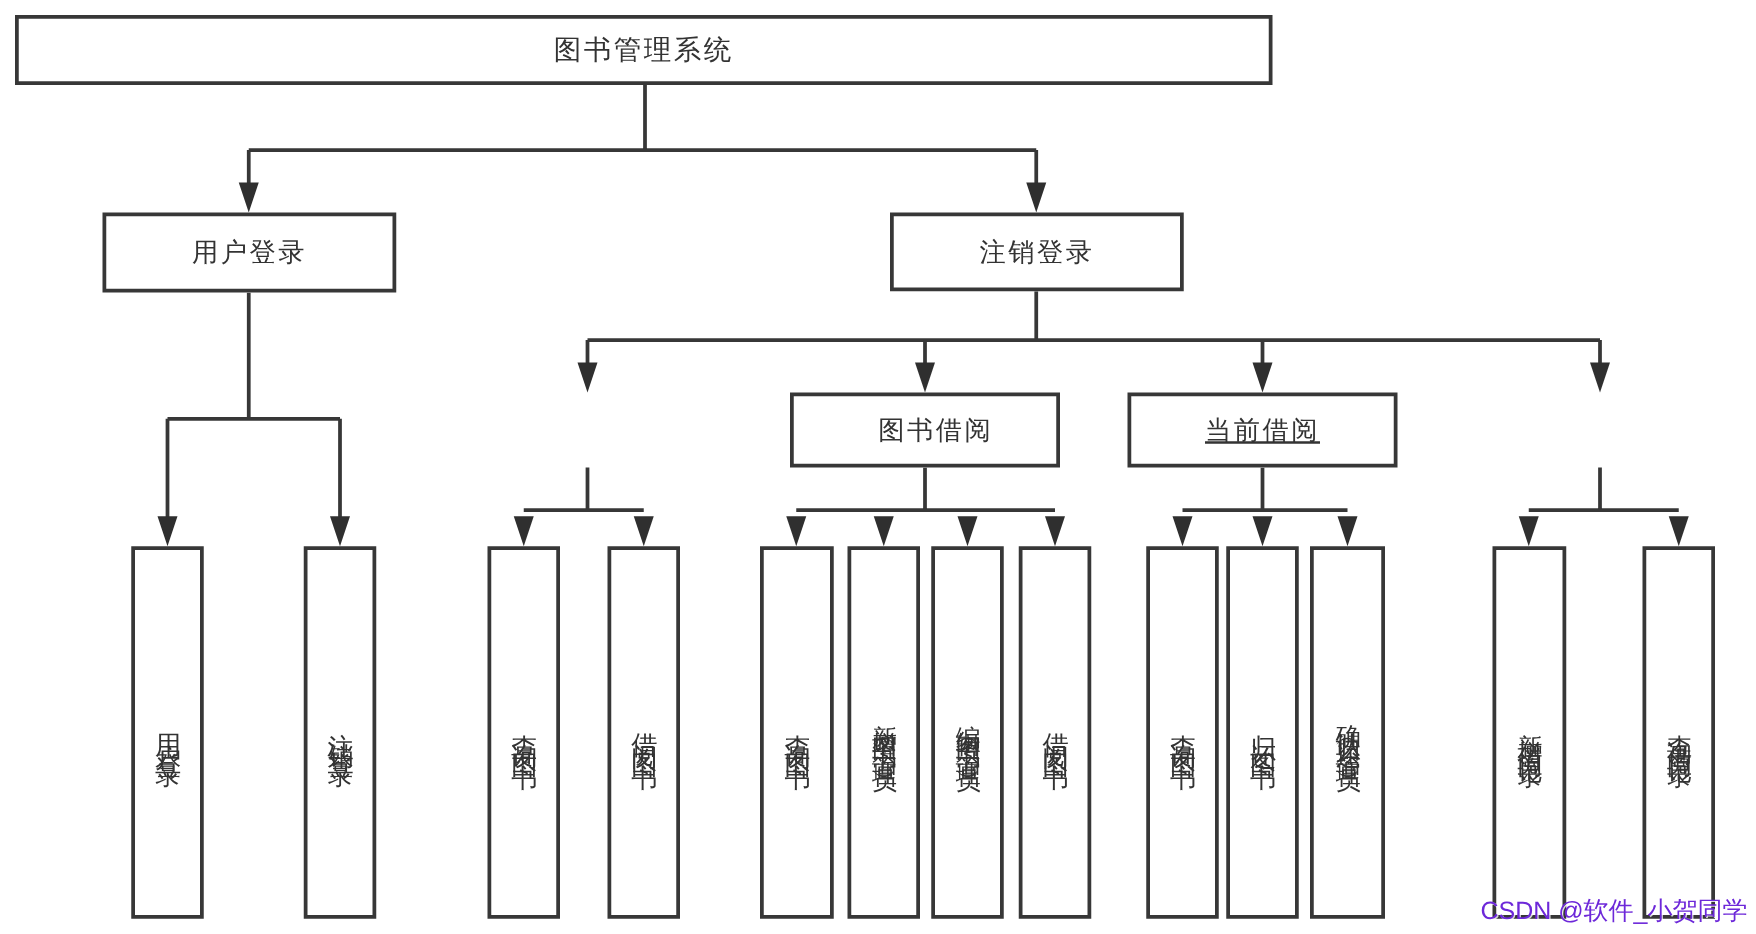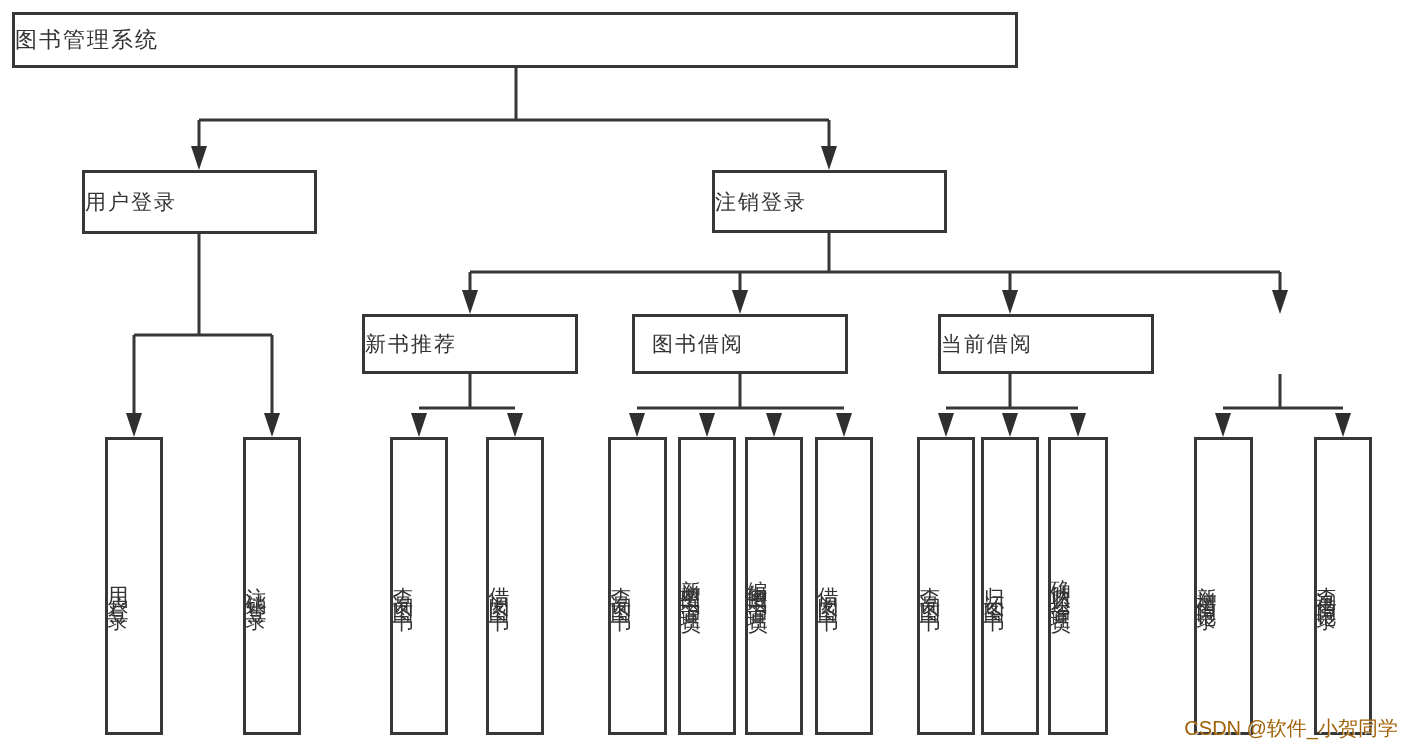"图书管理系统" .box { justify-content: none -> center }
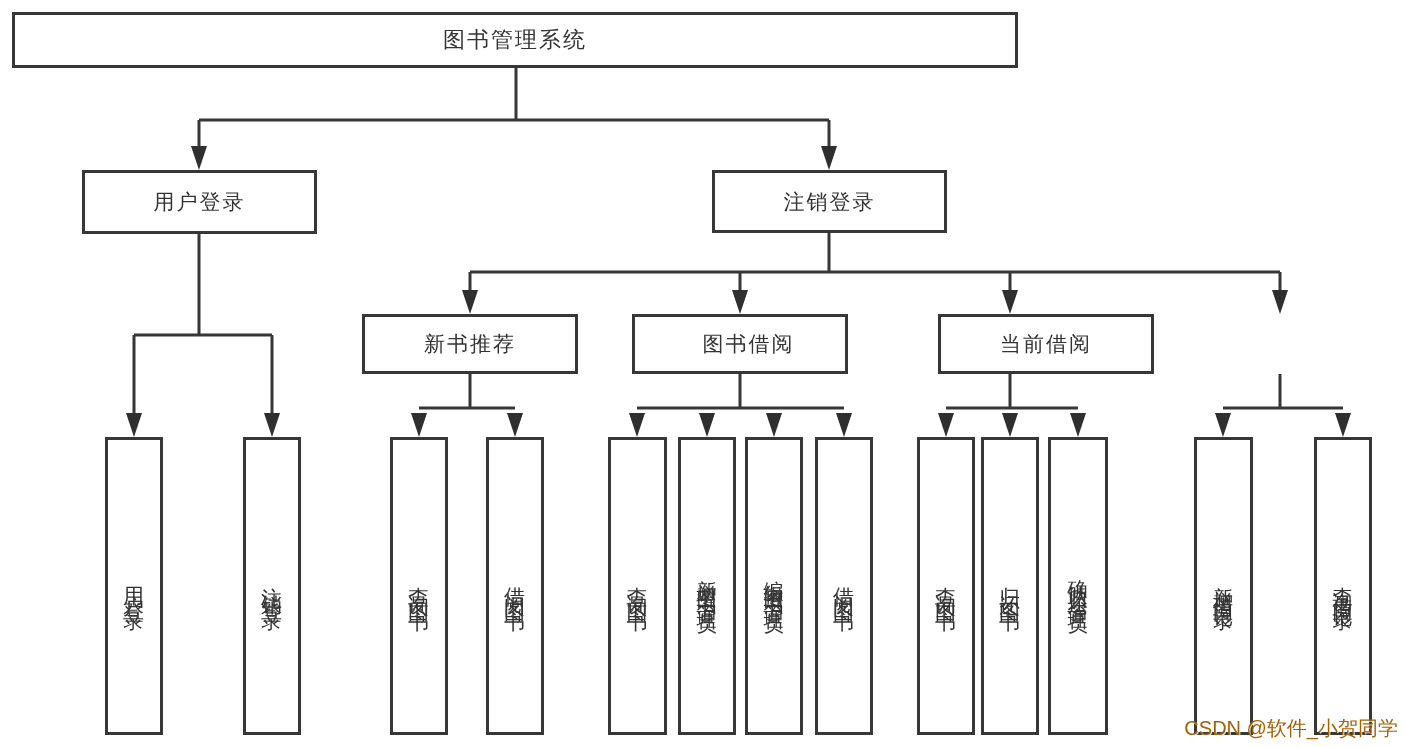"新书推荐" div.box { html: <div> <span>新书推荐</span> </div> -> none }
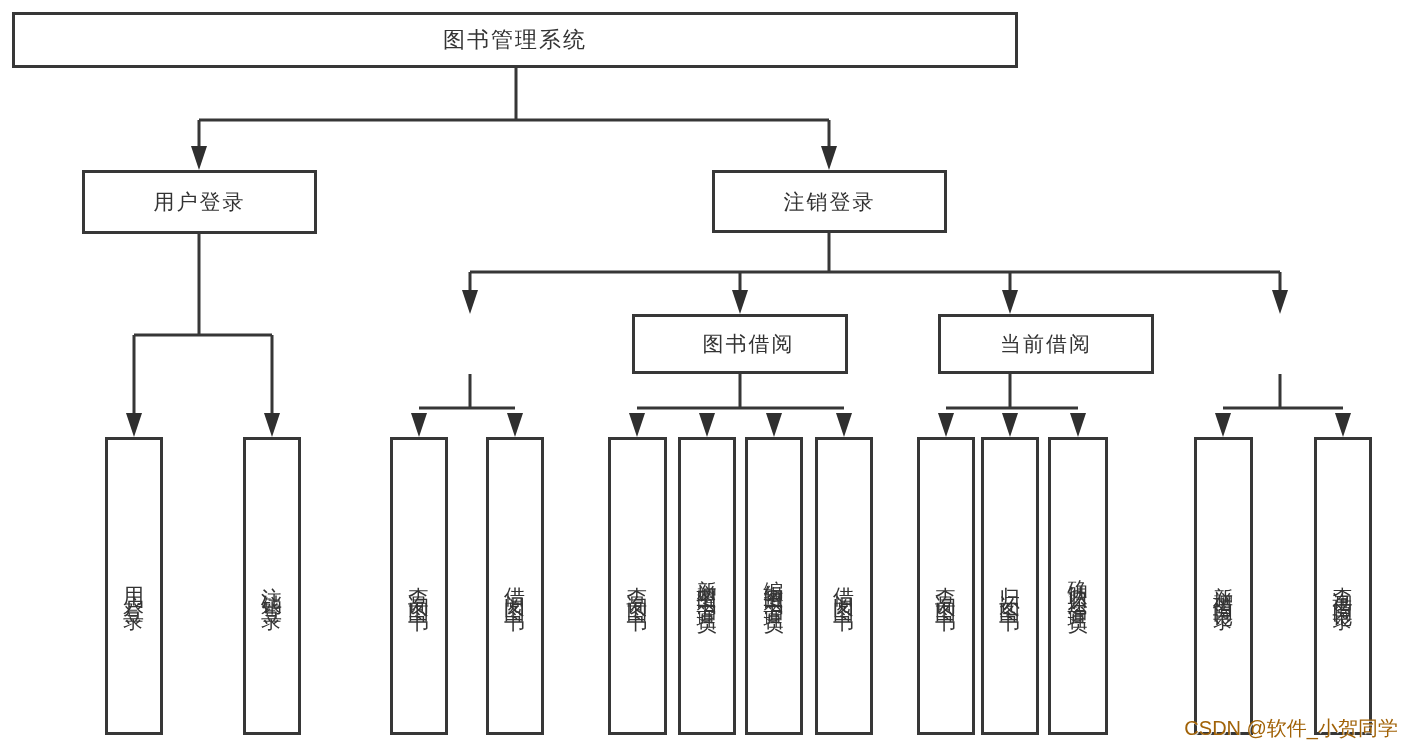"当前借阅" div.box { left: 938px -> 902px; text-decoration: none -> underline }
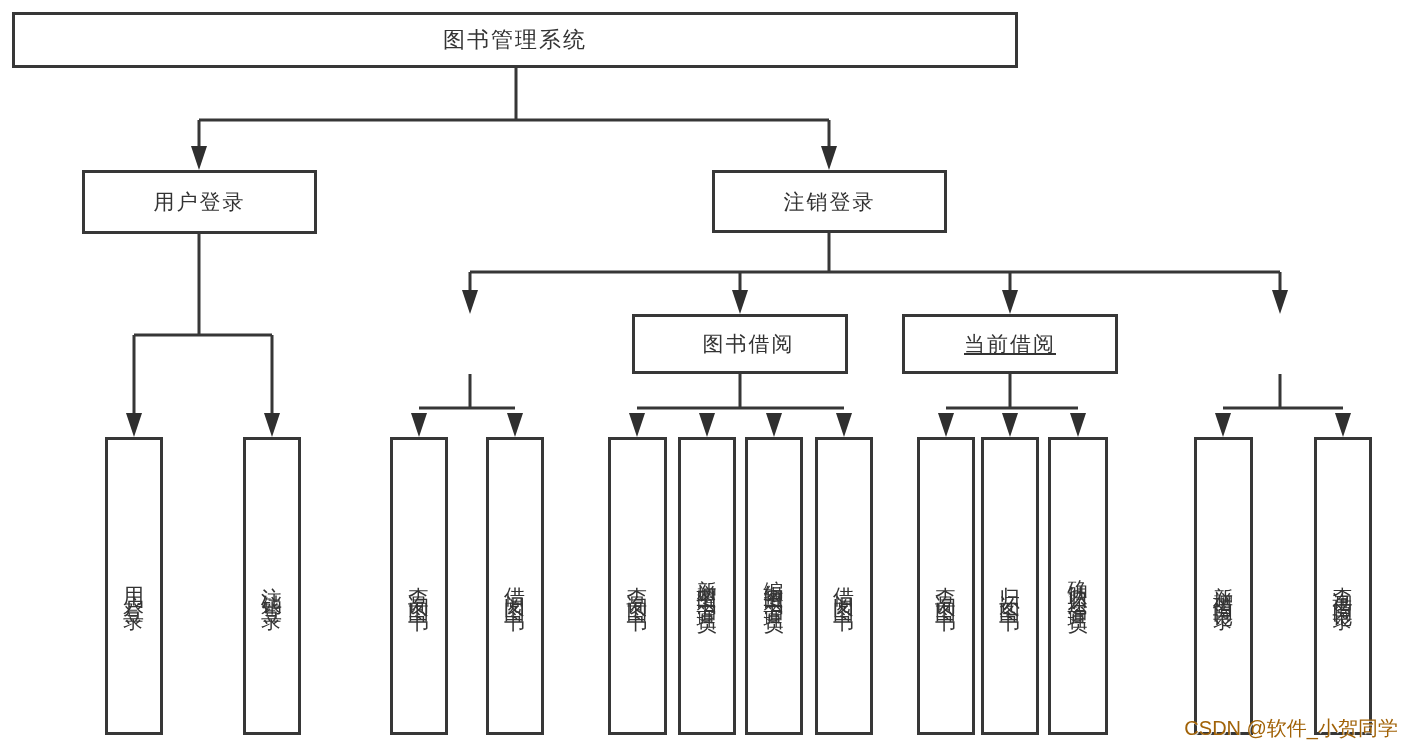"CSDN @软件_小贺同学" .watermark { color: #a16207 -> #6d28d9 }
